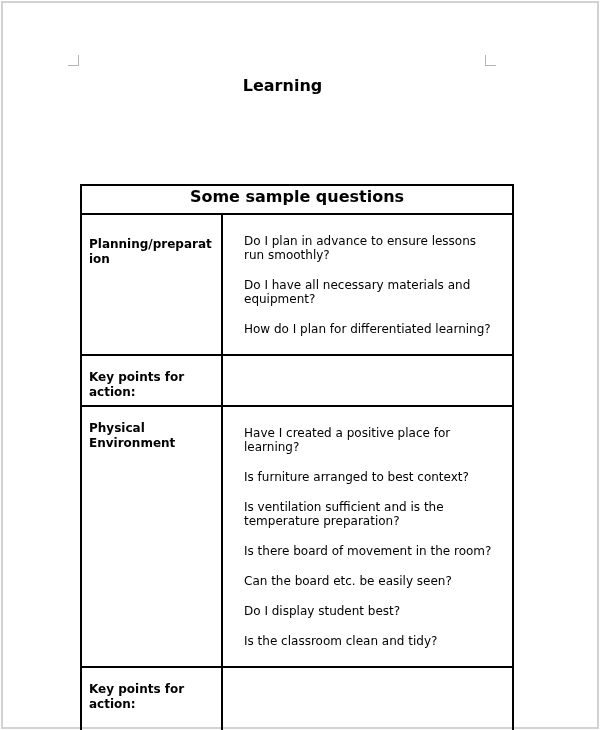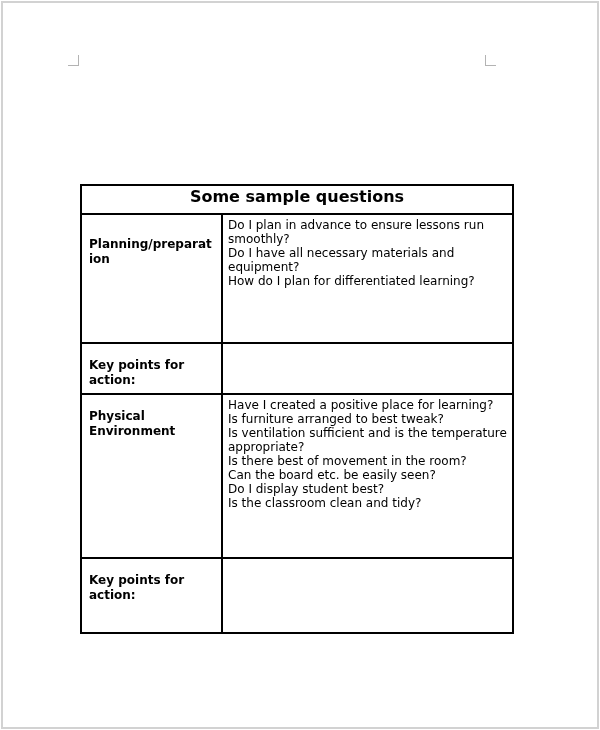"Learning" div.title-line { html: none -> <div>Learning</div> }
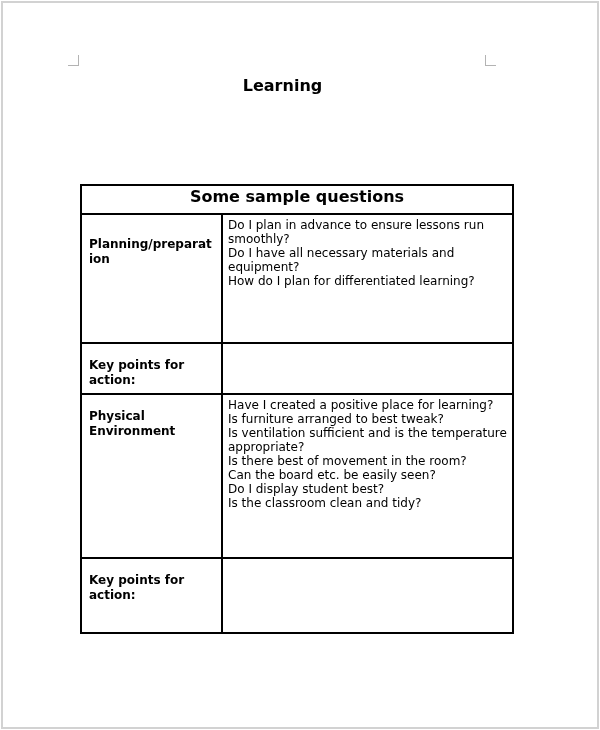"Do I plan in advance" .q-line { margin: 0 -> 16px }
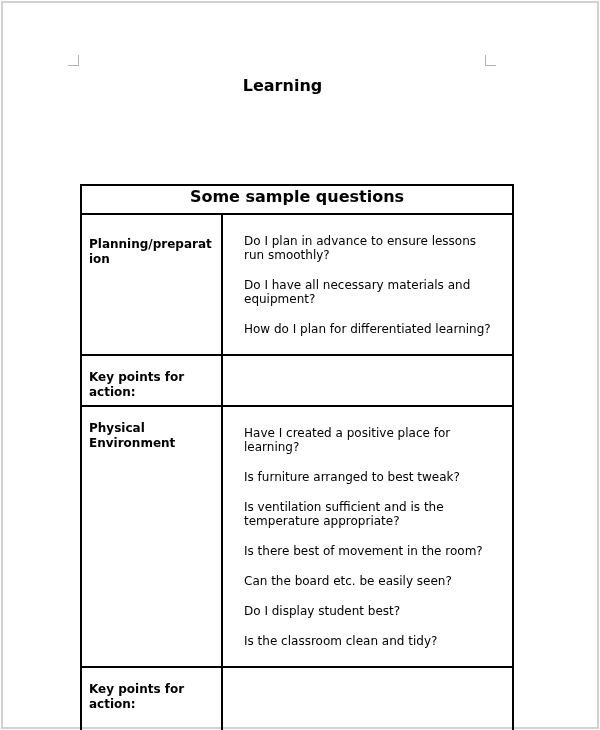"Is furniture arranged to best" div.q-line { text: tweak -> context }
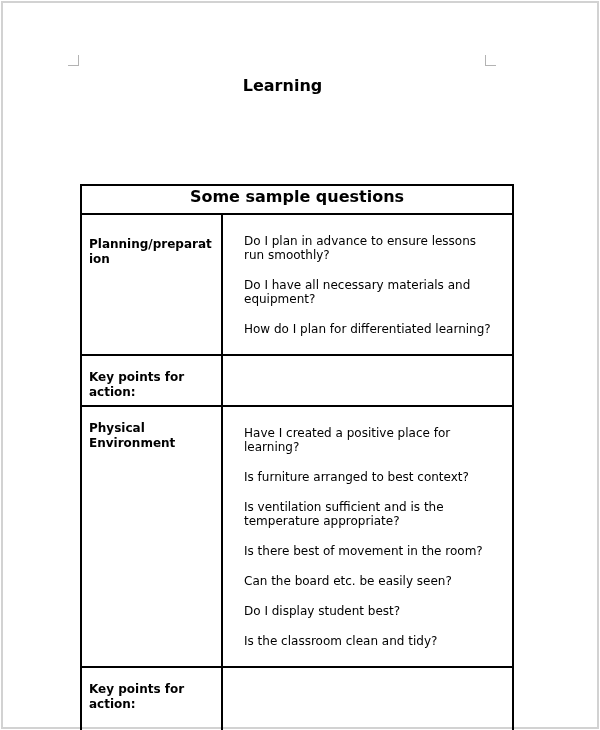"Is ventilation sufficient and is" div.q-line { text: appropriate -> preparation }
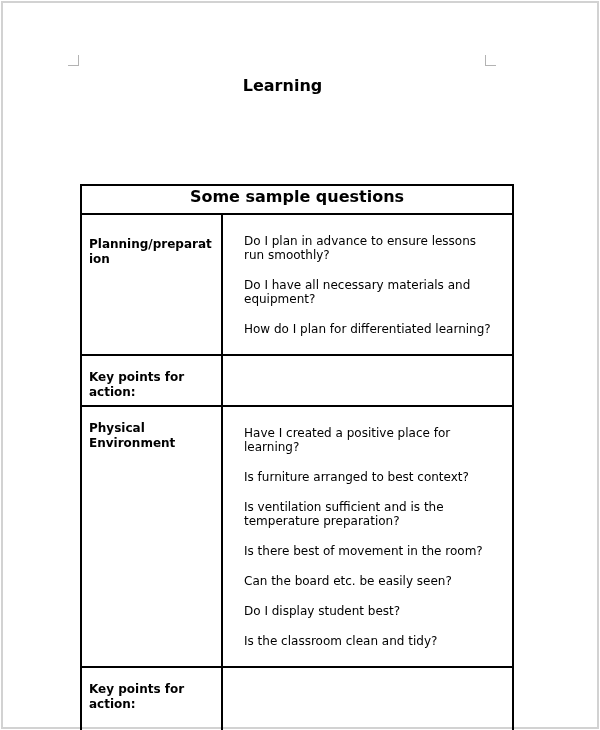"Is there best of movement" div.q-line { text: best -> board }
